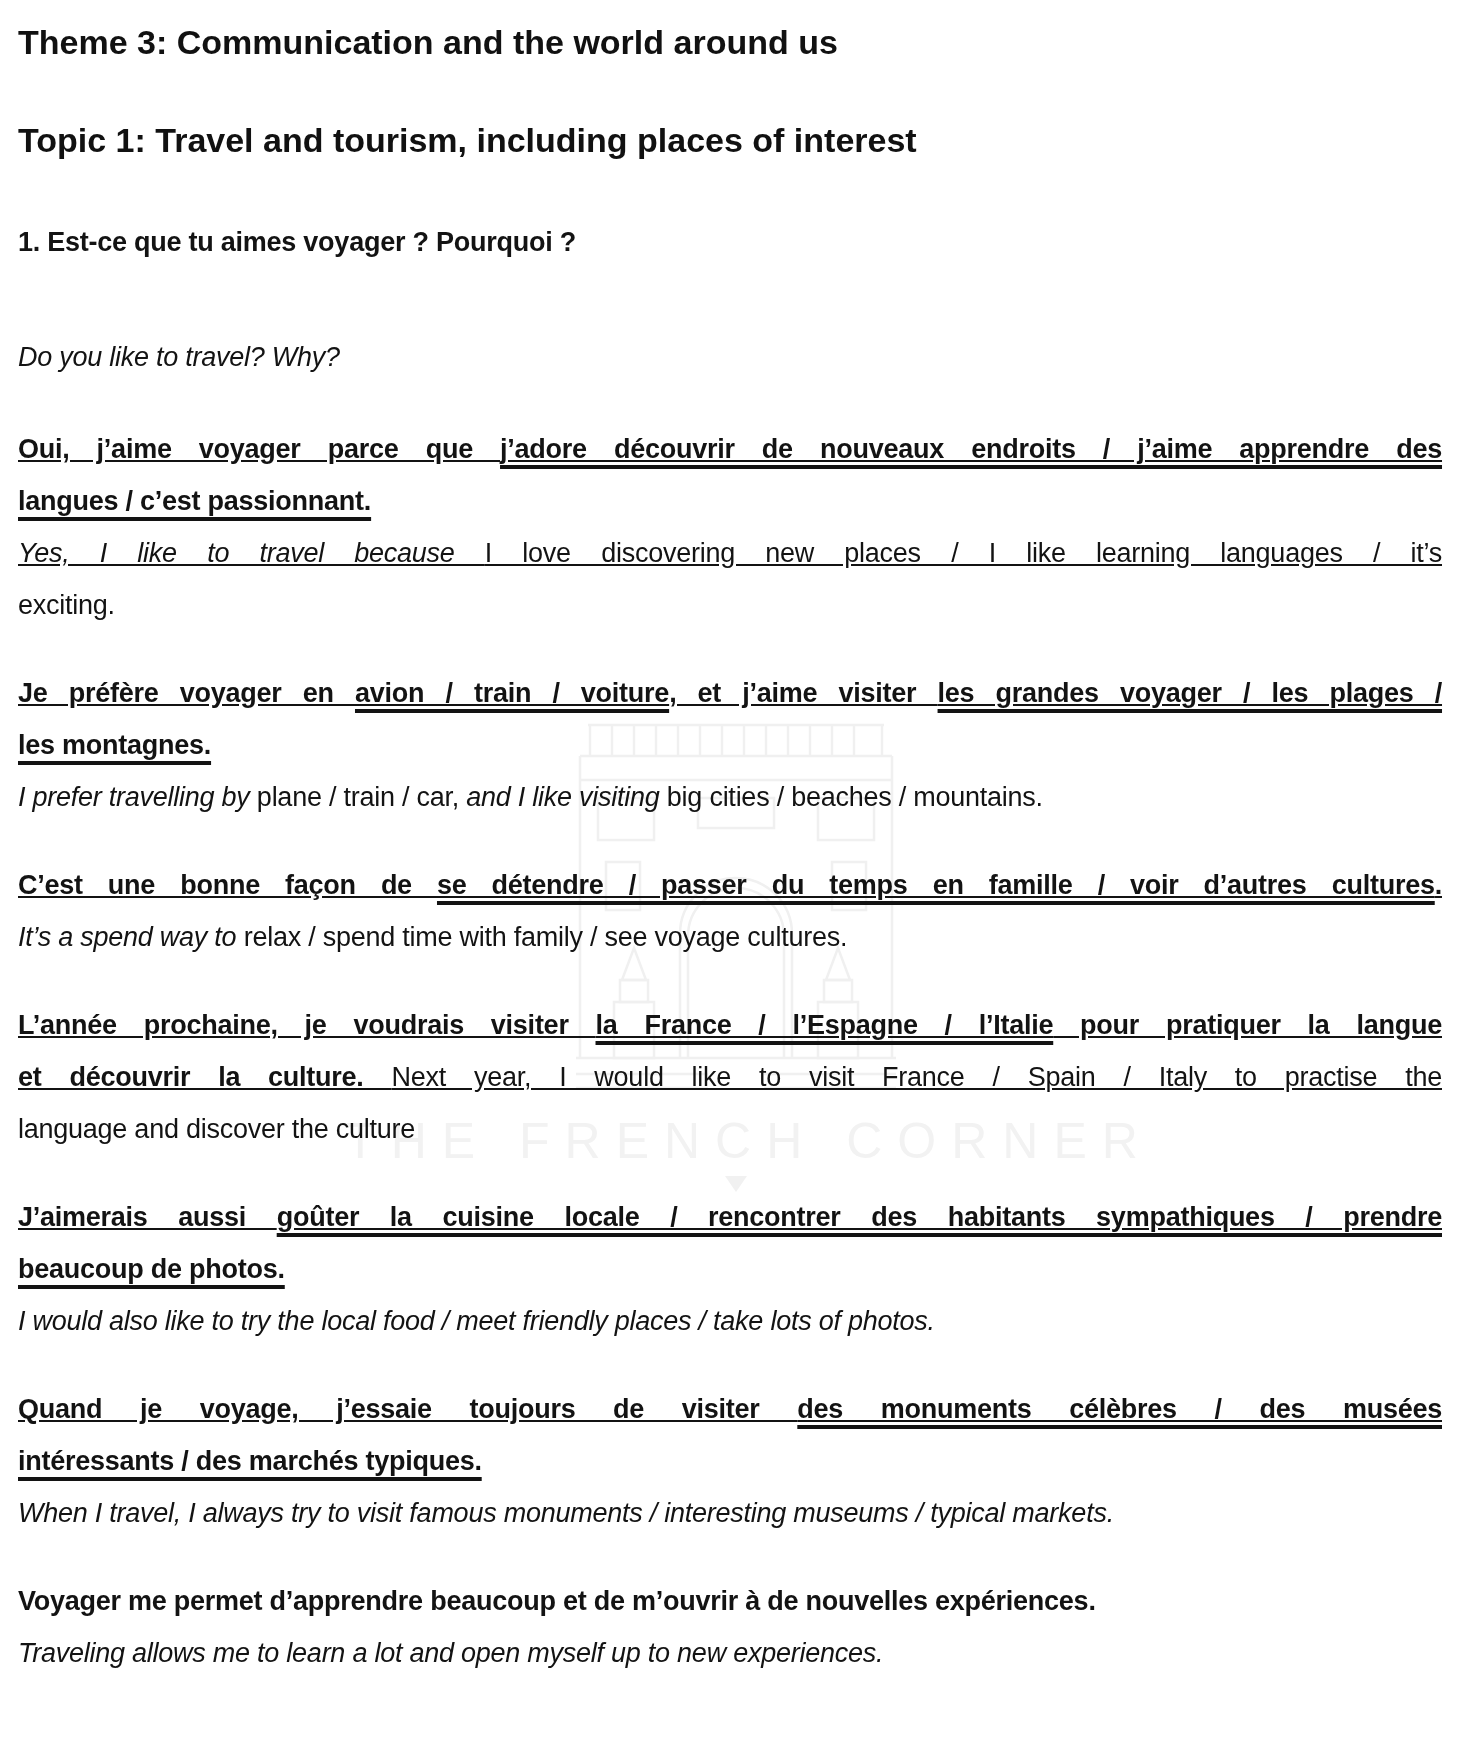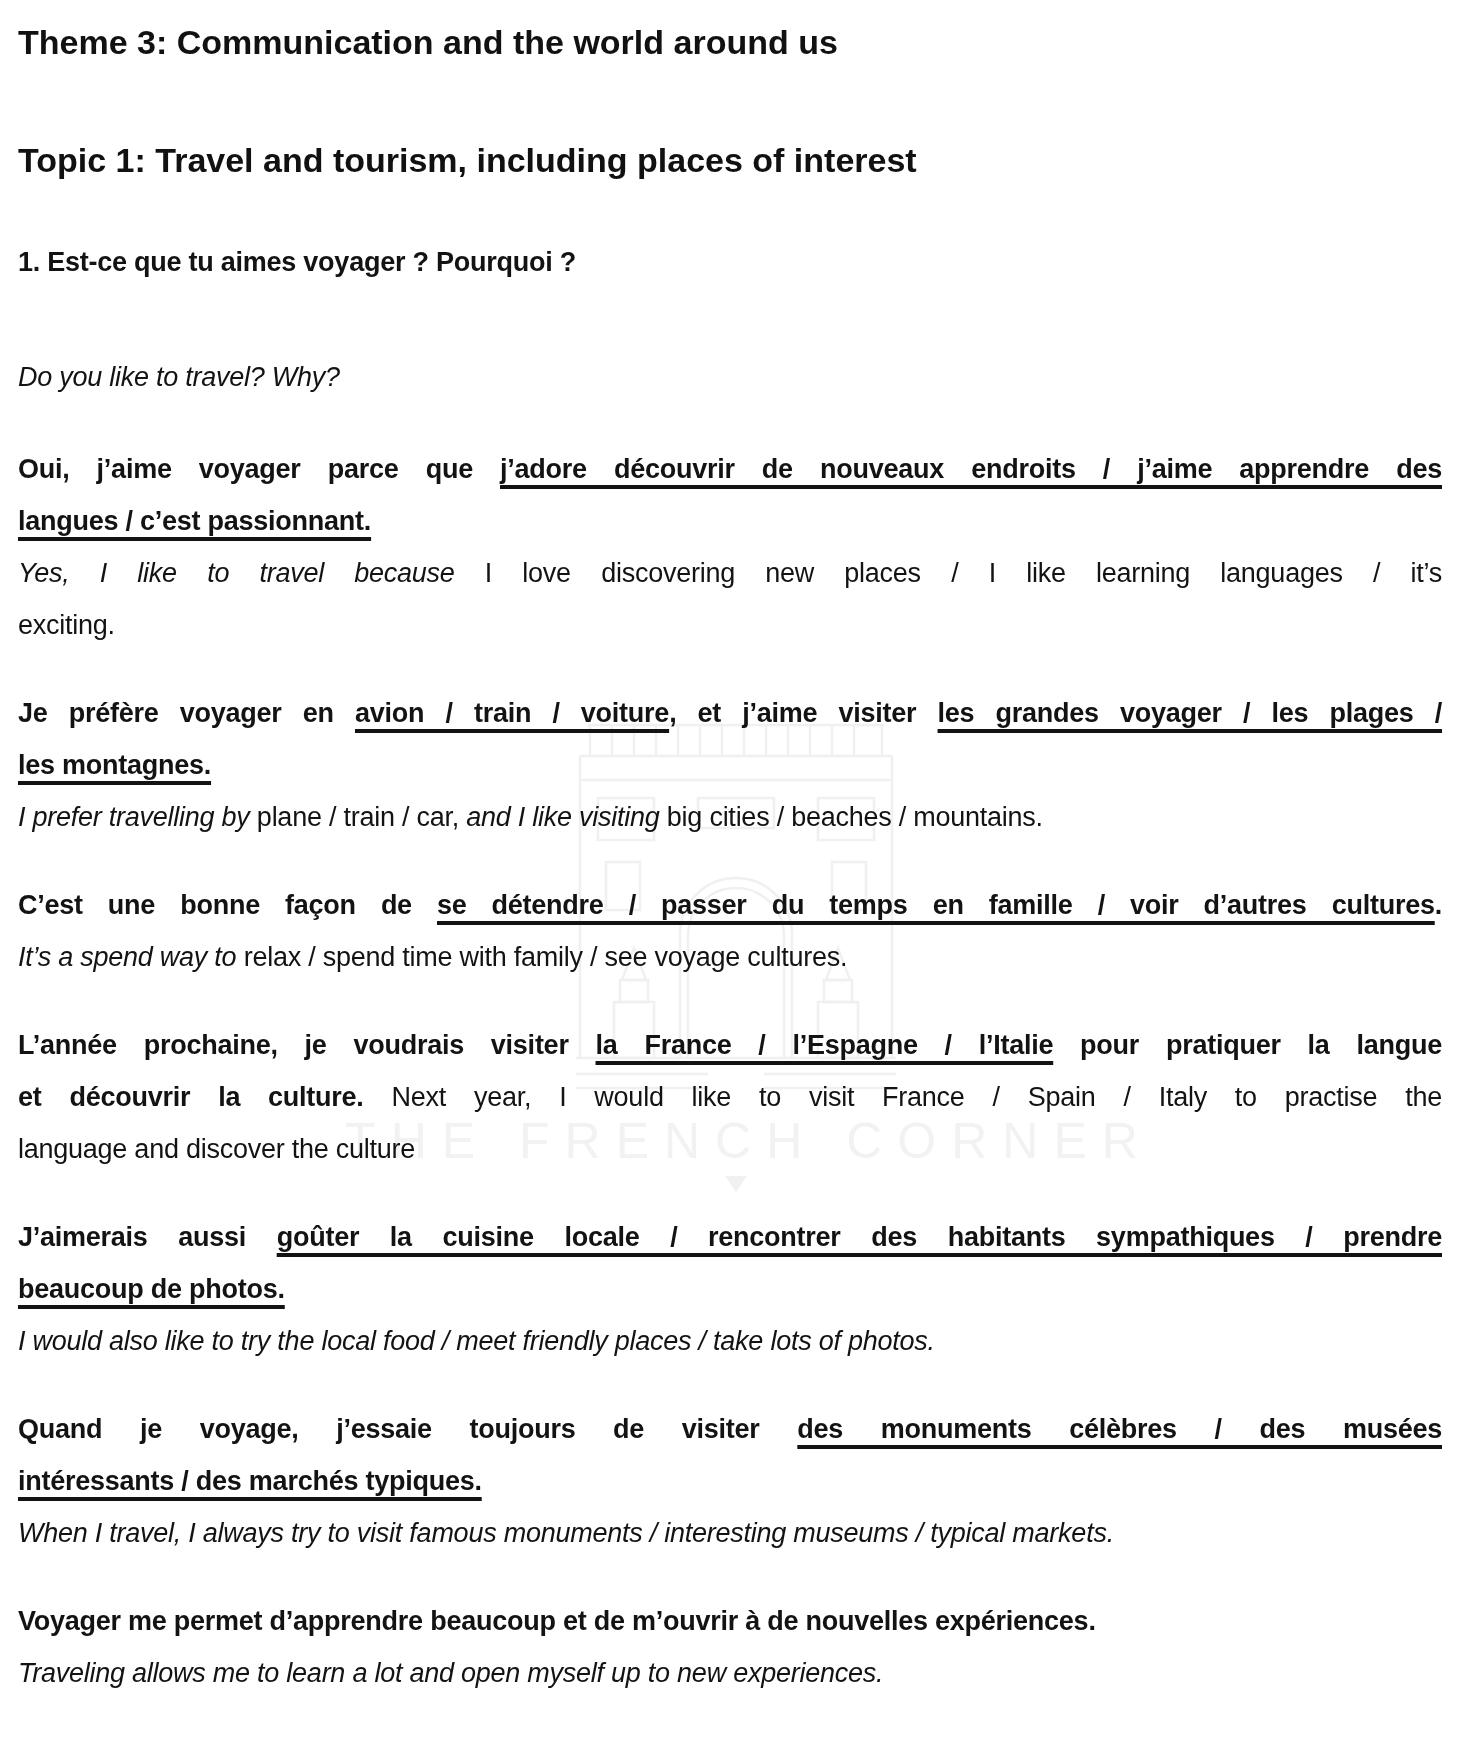"Topic 1: Travel and tourism," h2 { margin-top: 74px -> 54px }
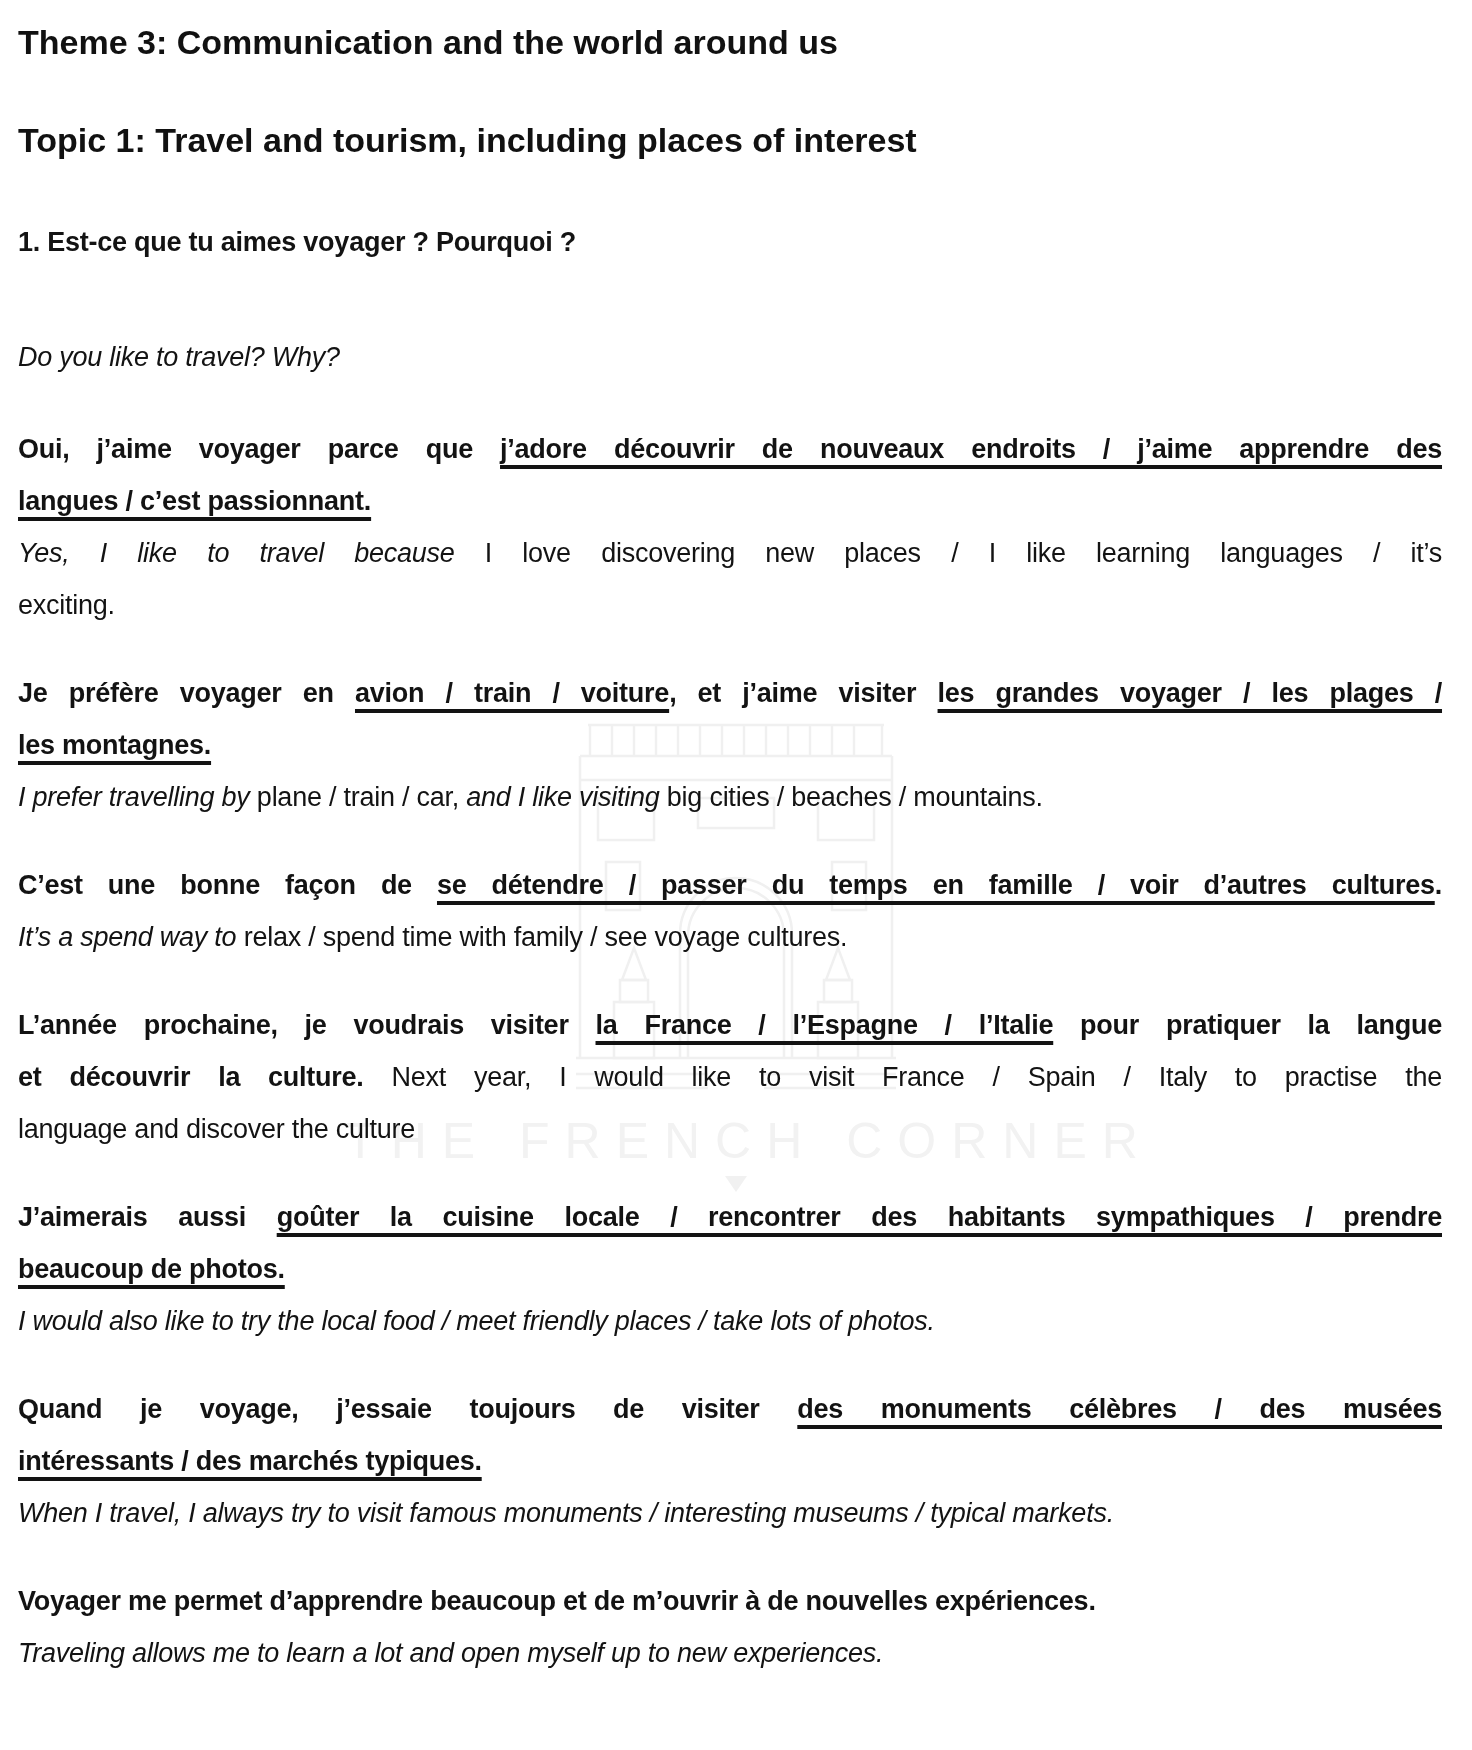"Oui, j’aime voyager parce que" .line-j { text-decoration: none -> underline }
